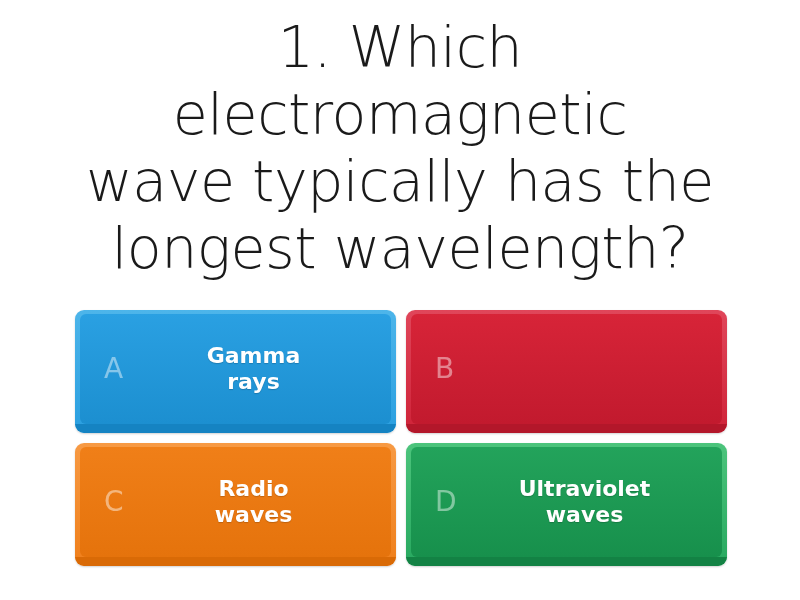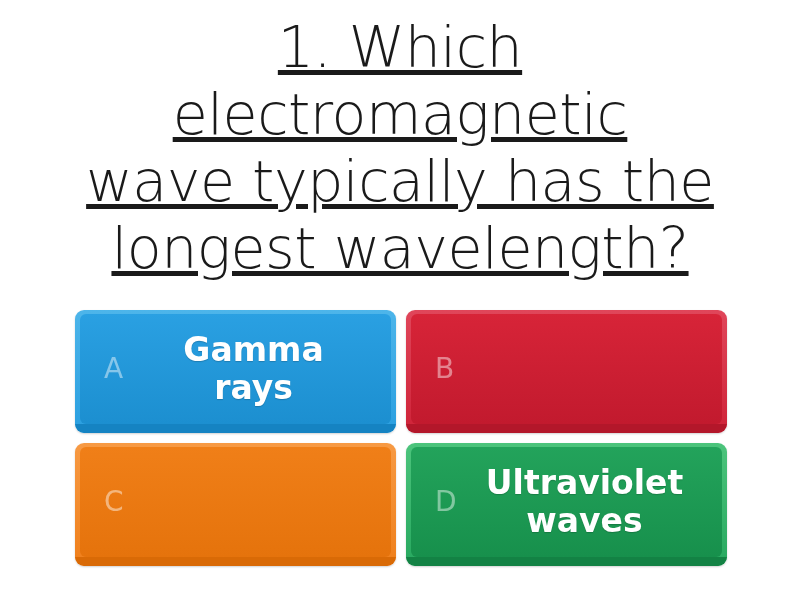"1. Which" .question-text { text-decoration: underline -> none }
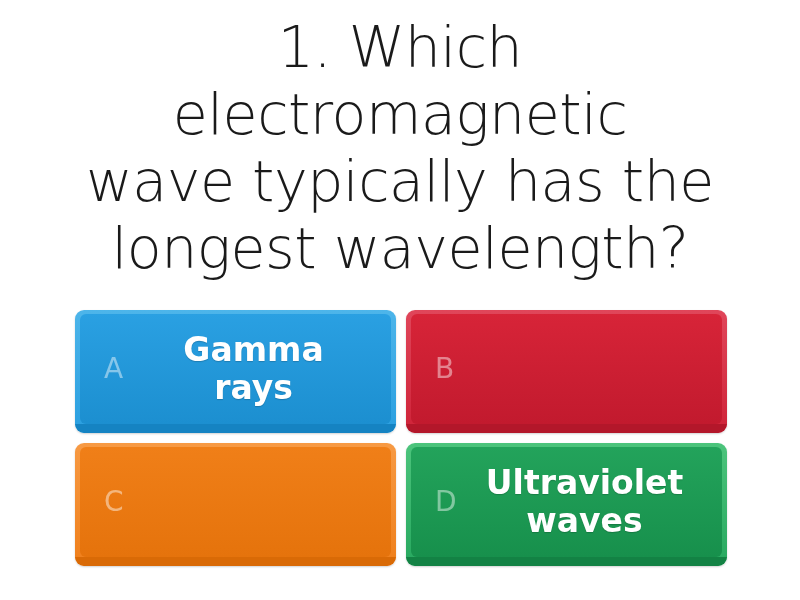"Gamma" .answer-label { font-size: 33px -> 22px }
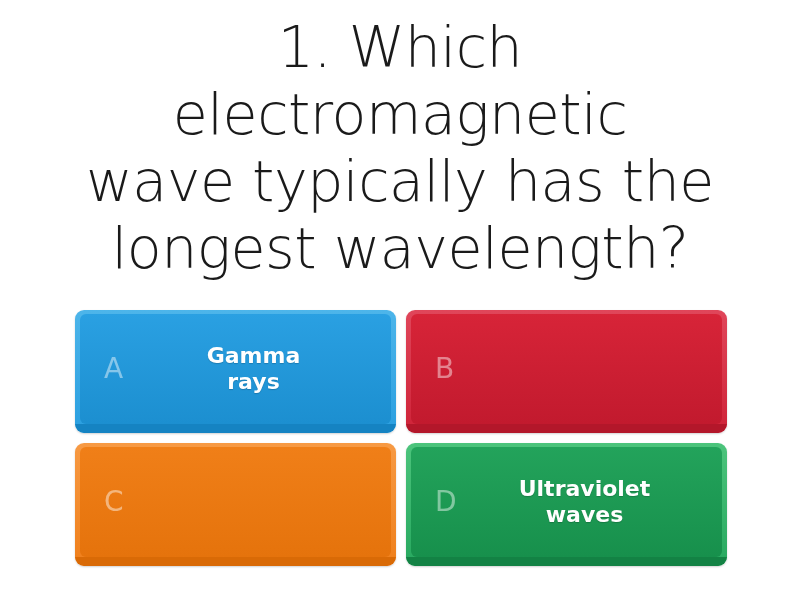"Radio" span.answer-label { html: none -> <span>Radio waves</span> }
